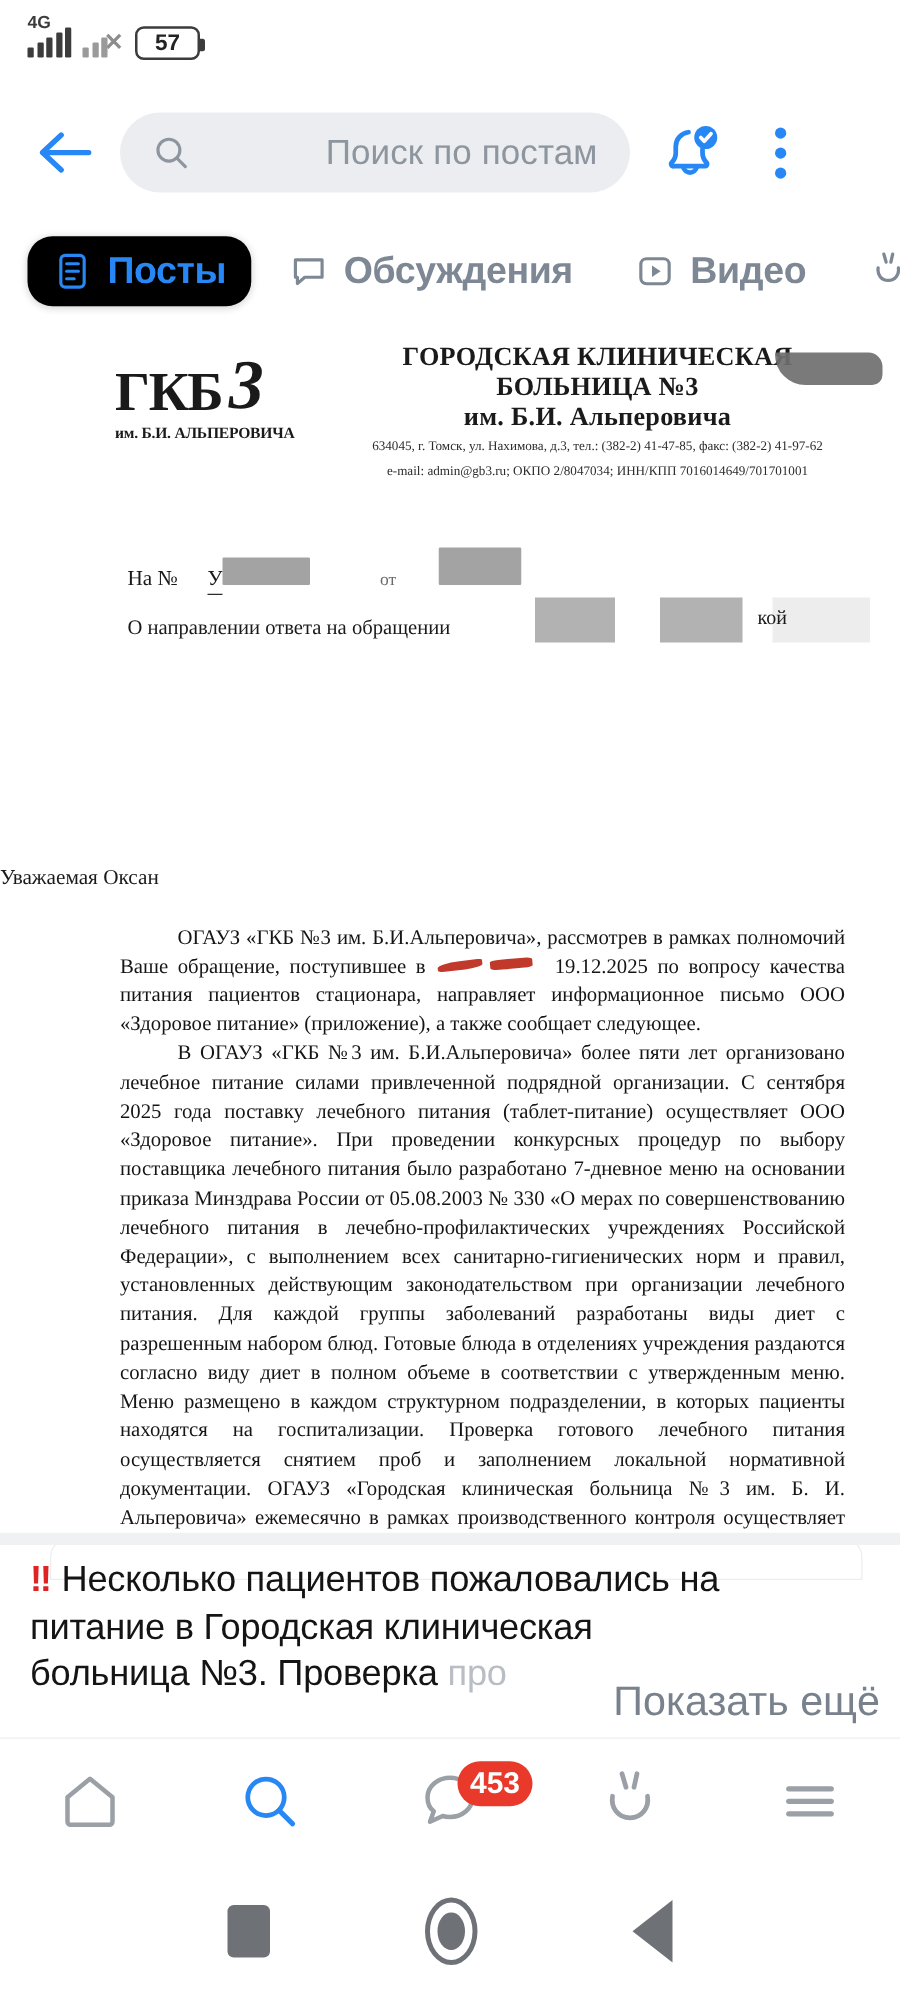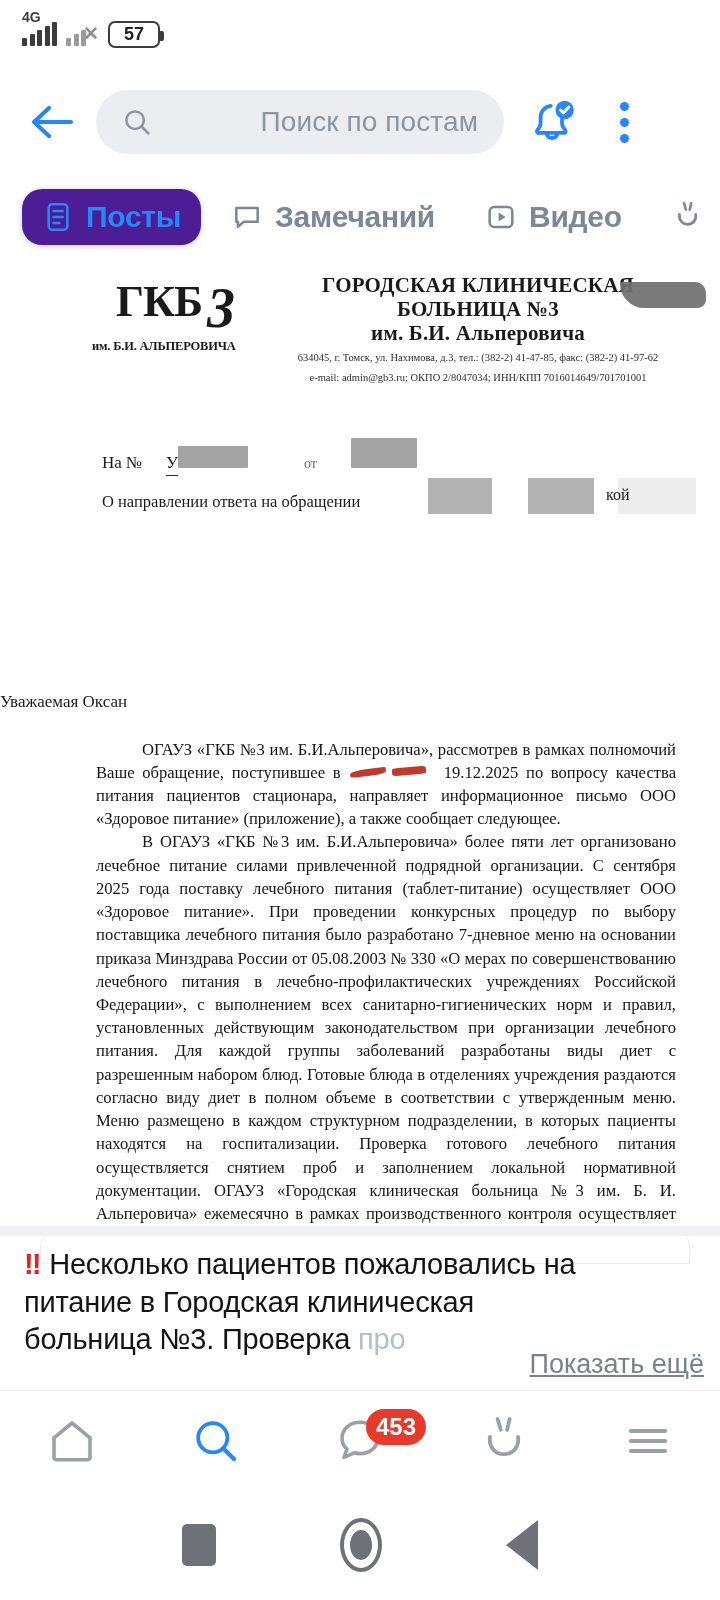"Посты" .tab.active { background: #4c1d95 -> #000000 }
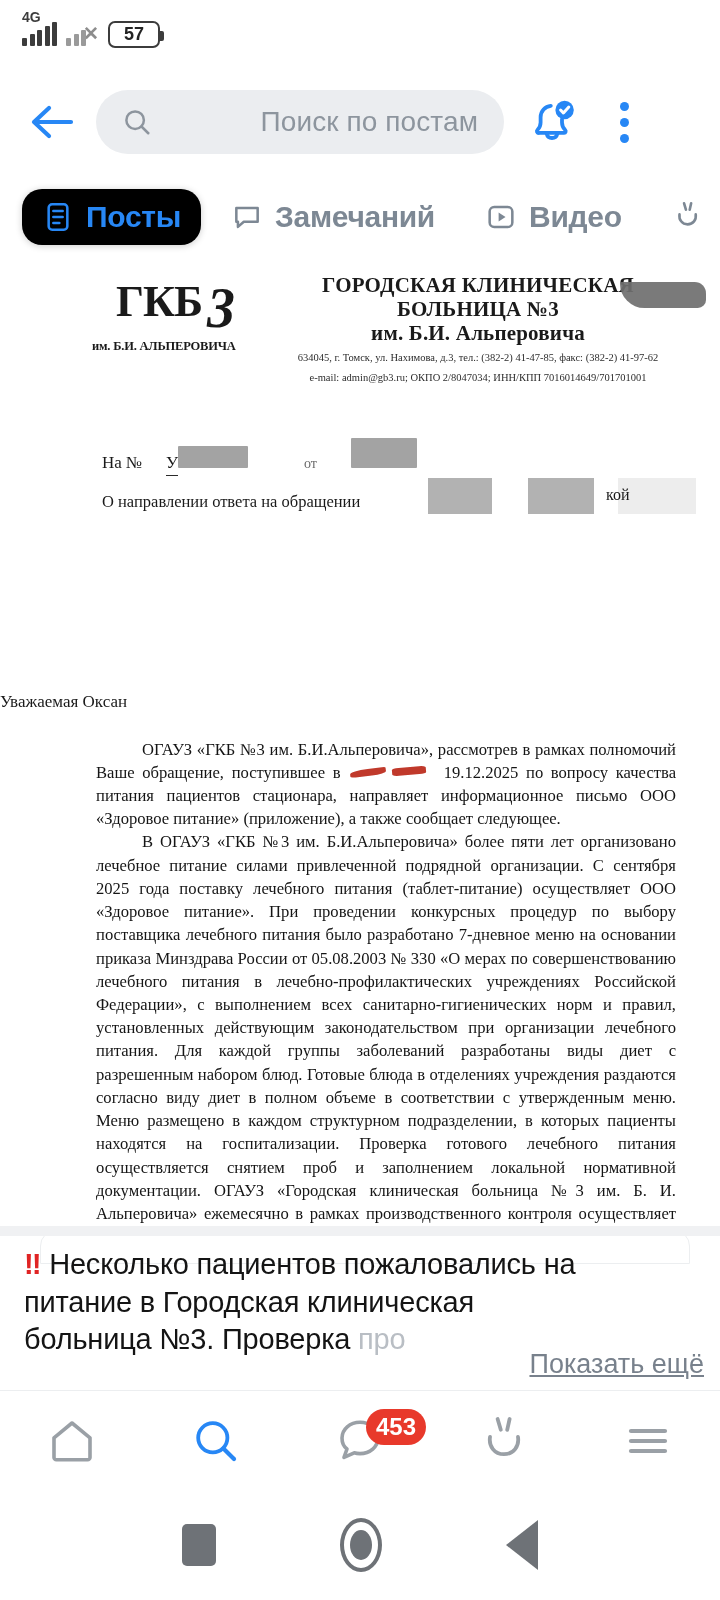"Замечаний" span.tab-label { text: Замечаний -> Обсуждения }
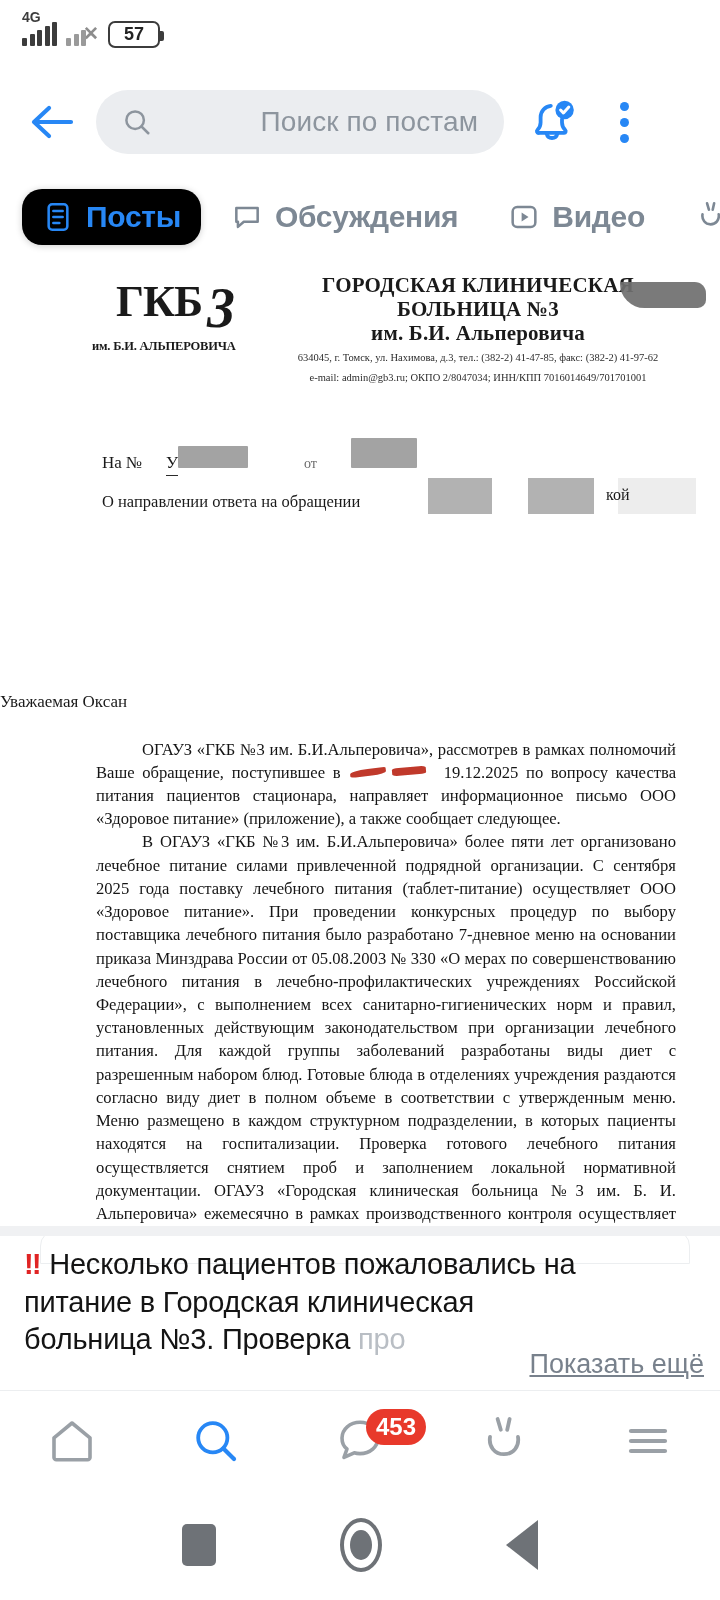"ГКБ" .lh-logo-main { align-items: flex-start -> flex-end; margin-left: 24px -> none }
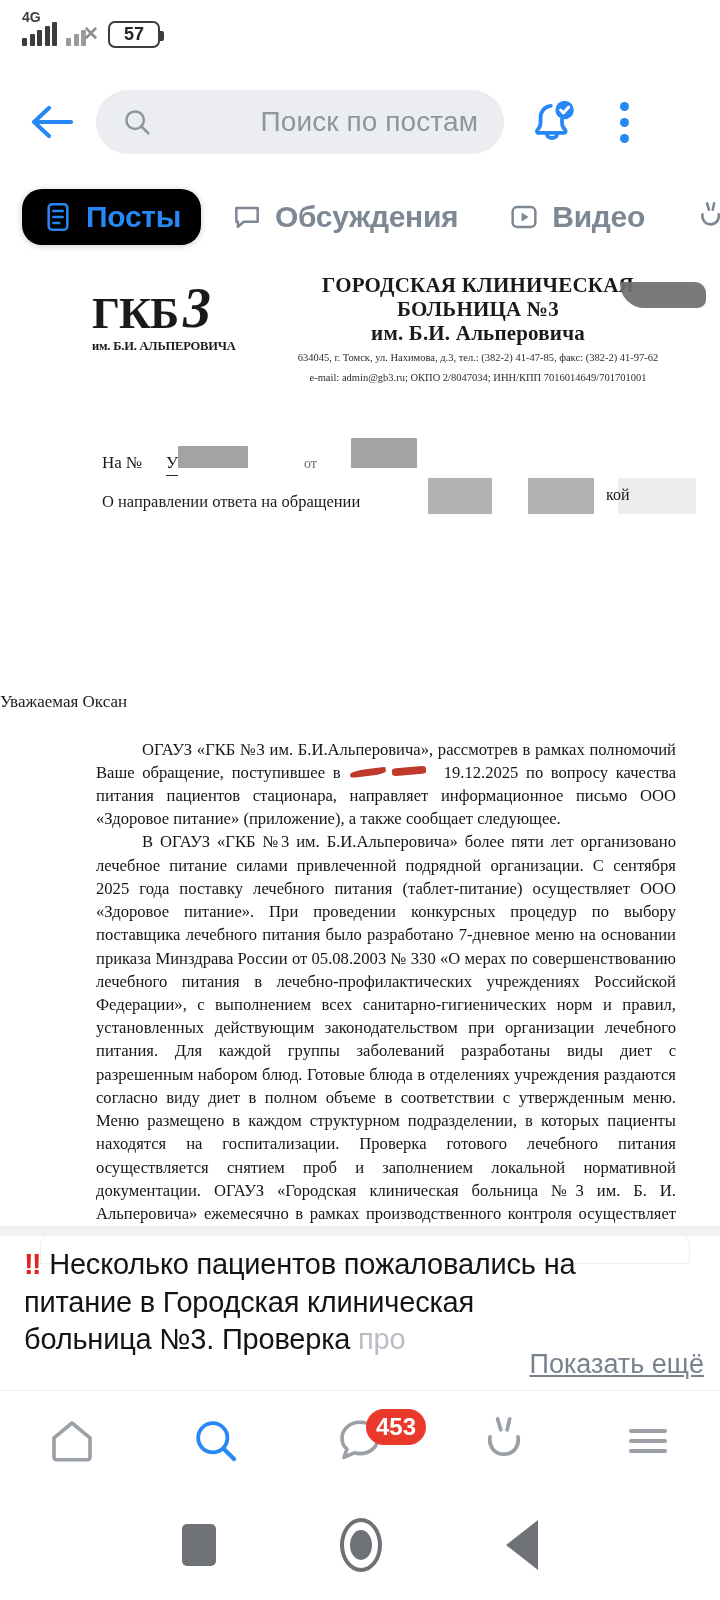"Показать ещё" .showmore { font-size: 27px -> 33px; text-decoration: underline -> none }
